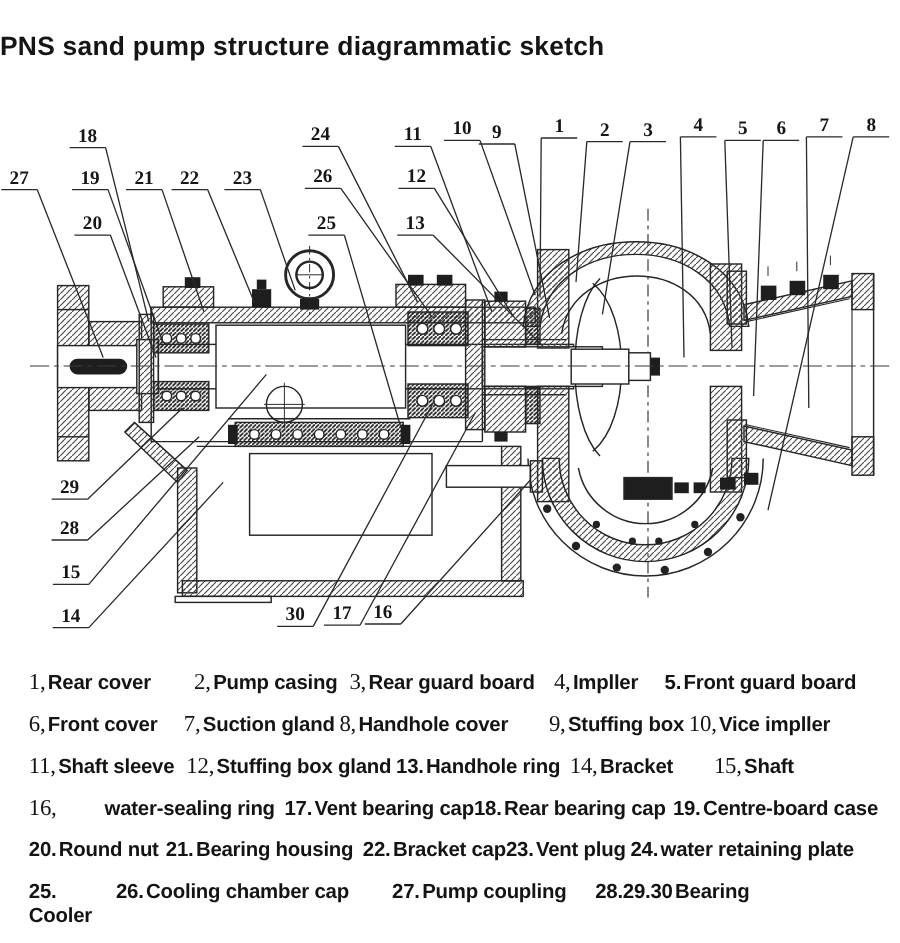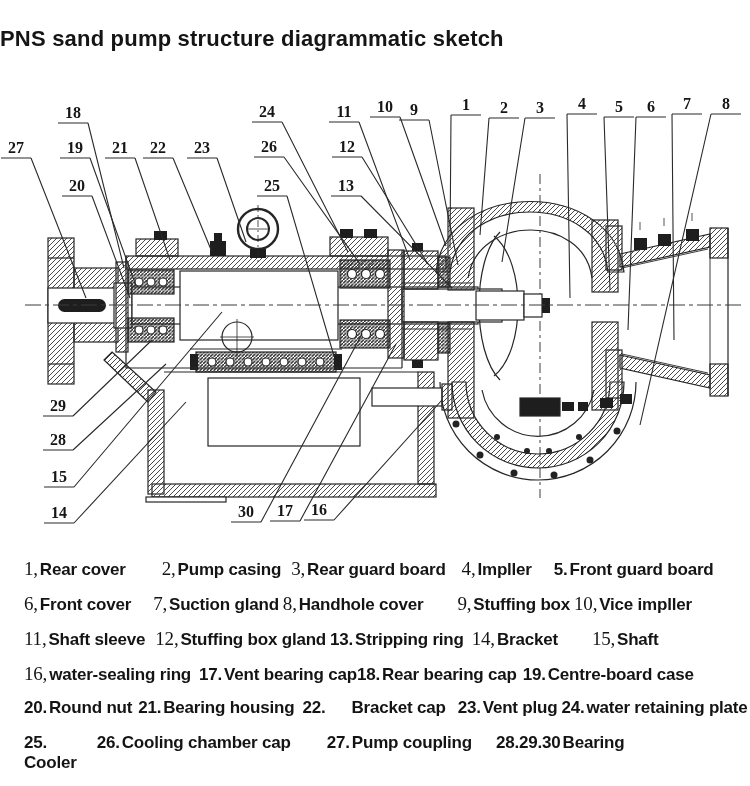"Stripping ring" span.nm { text: Stripping -> Handhole }
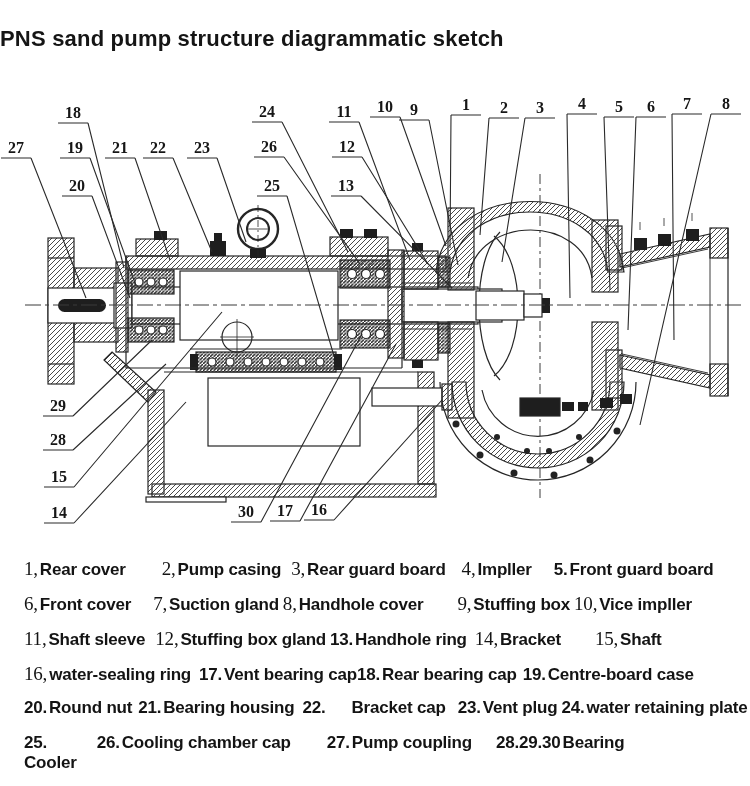"16," span.legend-item { gap: none -> 38px }
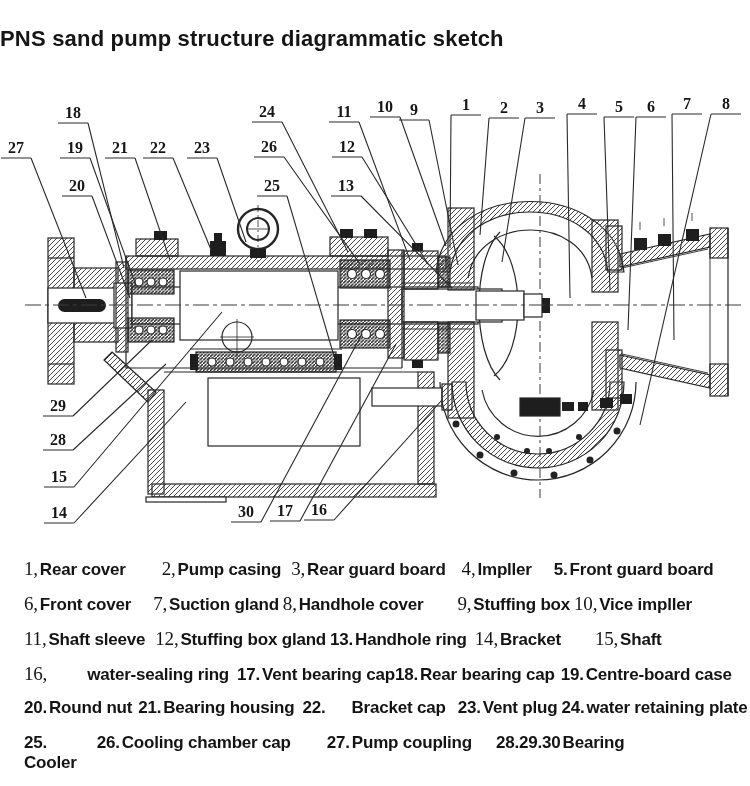"22." span.legend-item { gap: 24px -> none; margin-right: 12px -> 0 }
